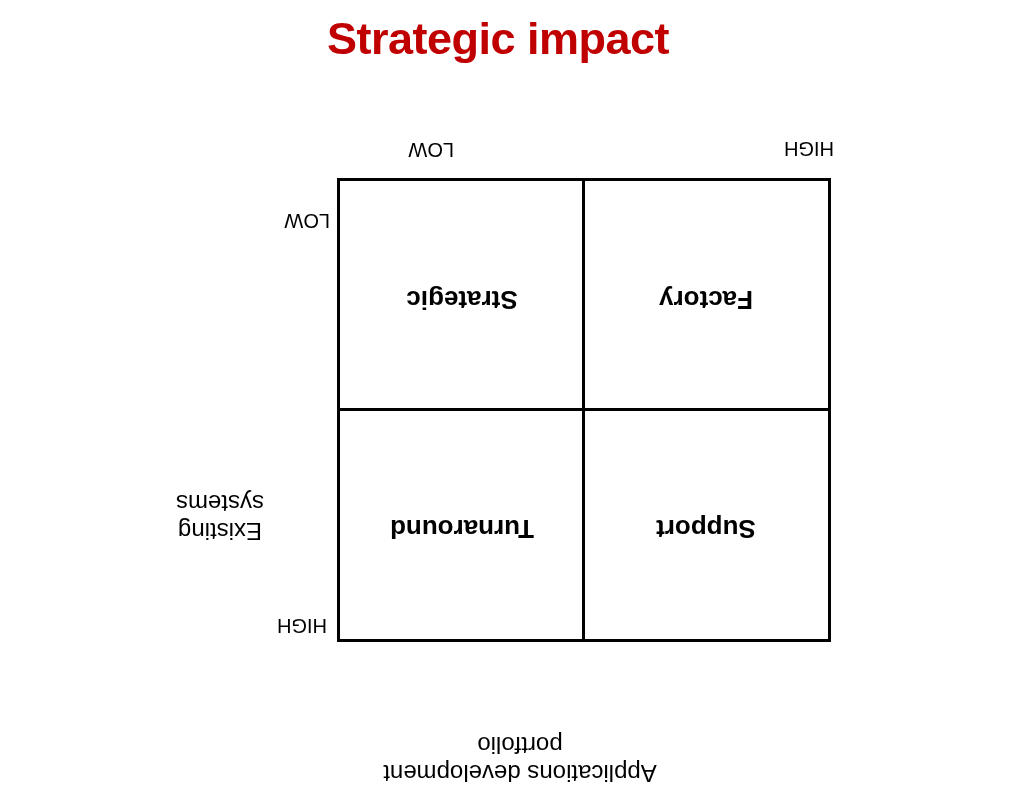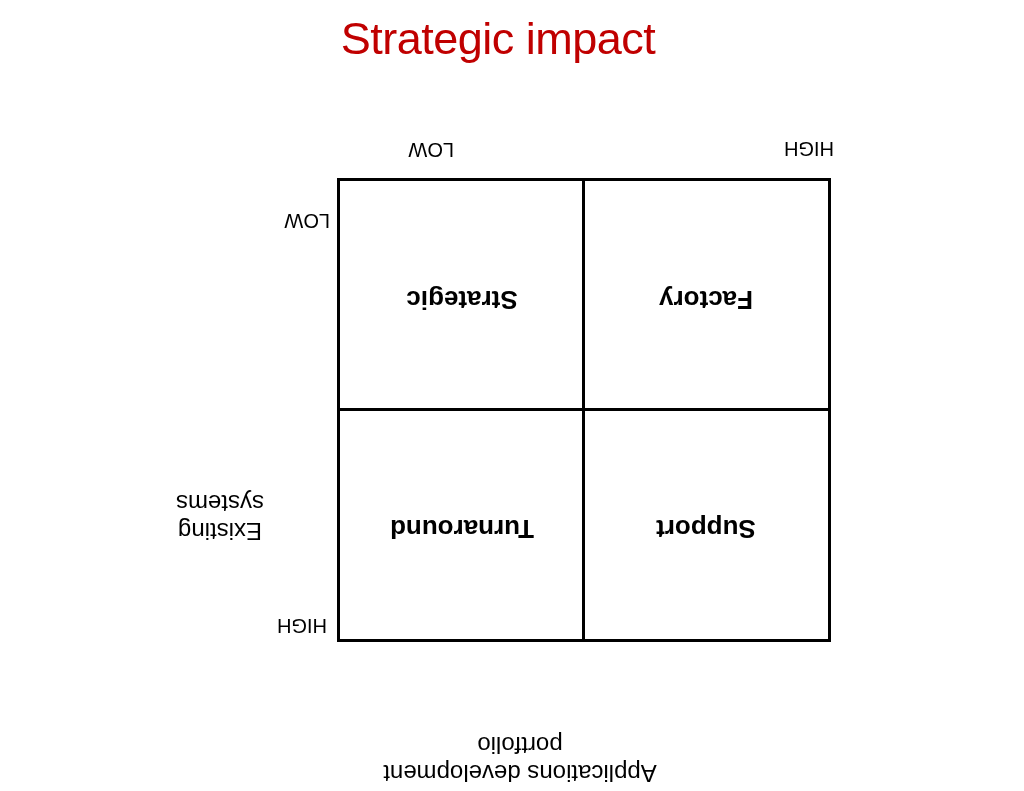"Strategic impact" #slide-title { font-weight: normal -> bold }
